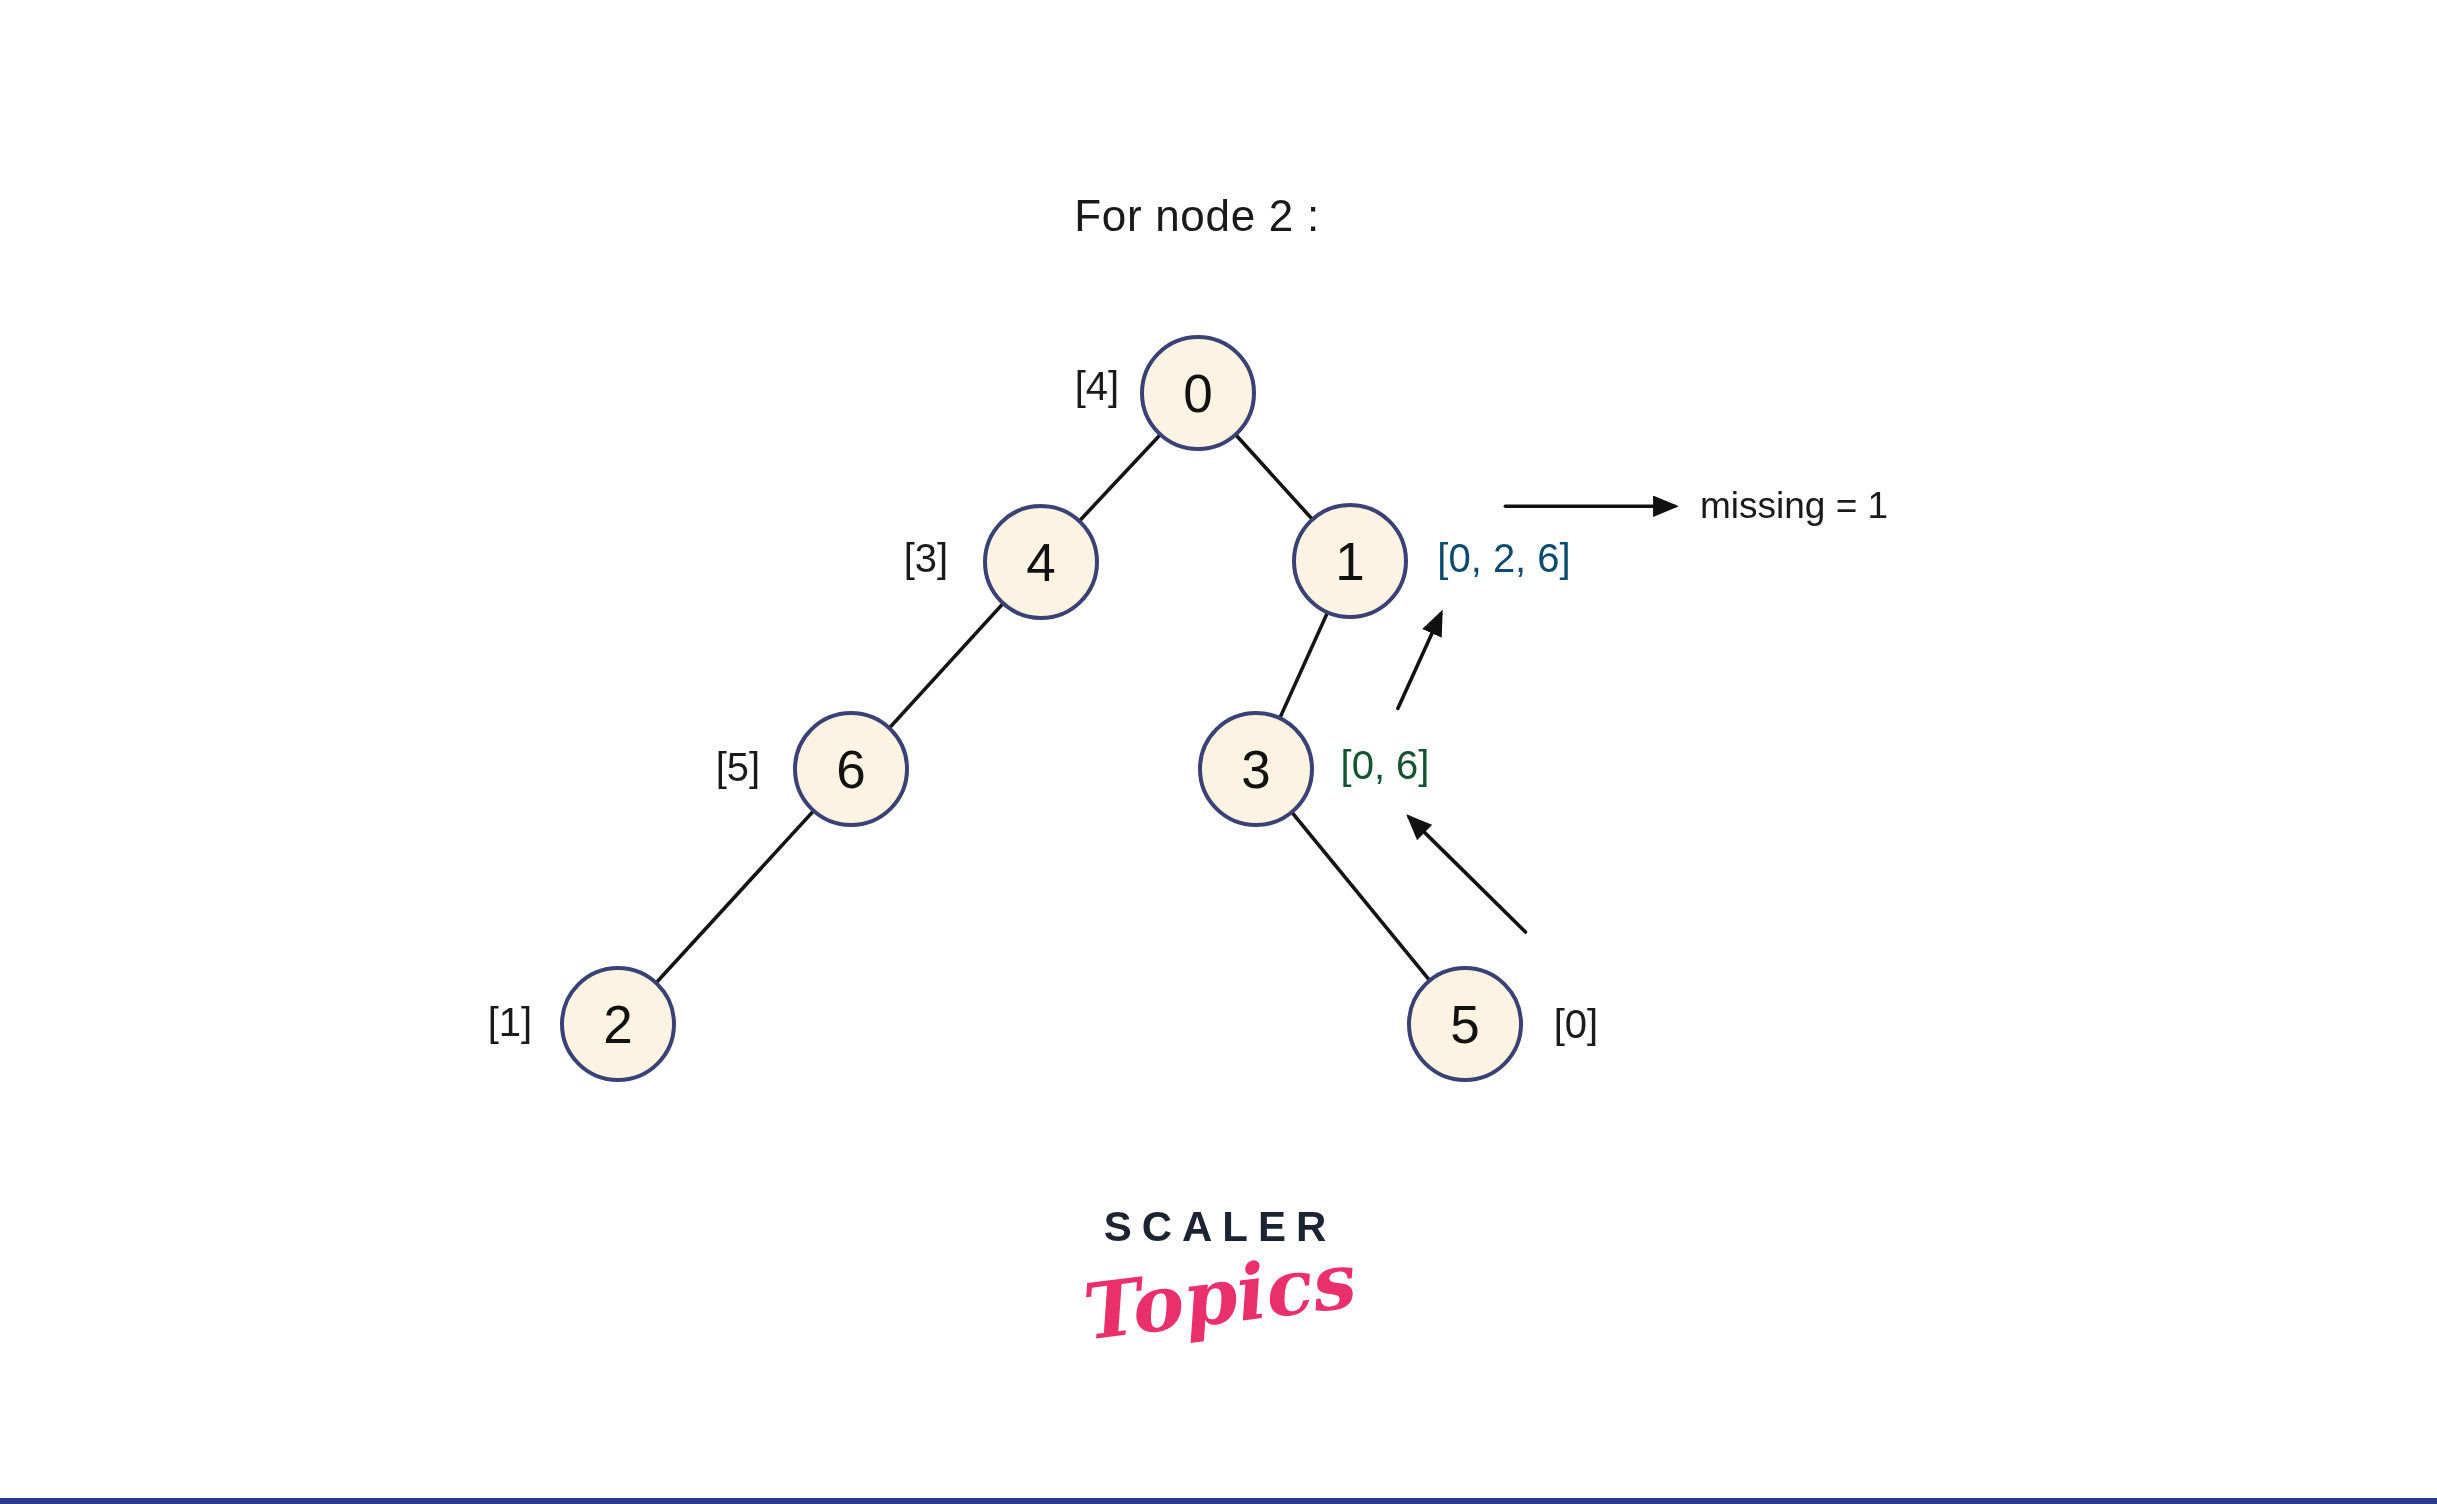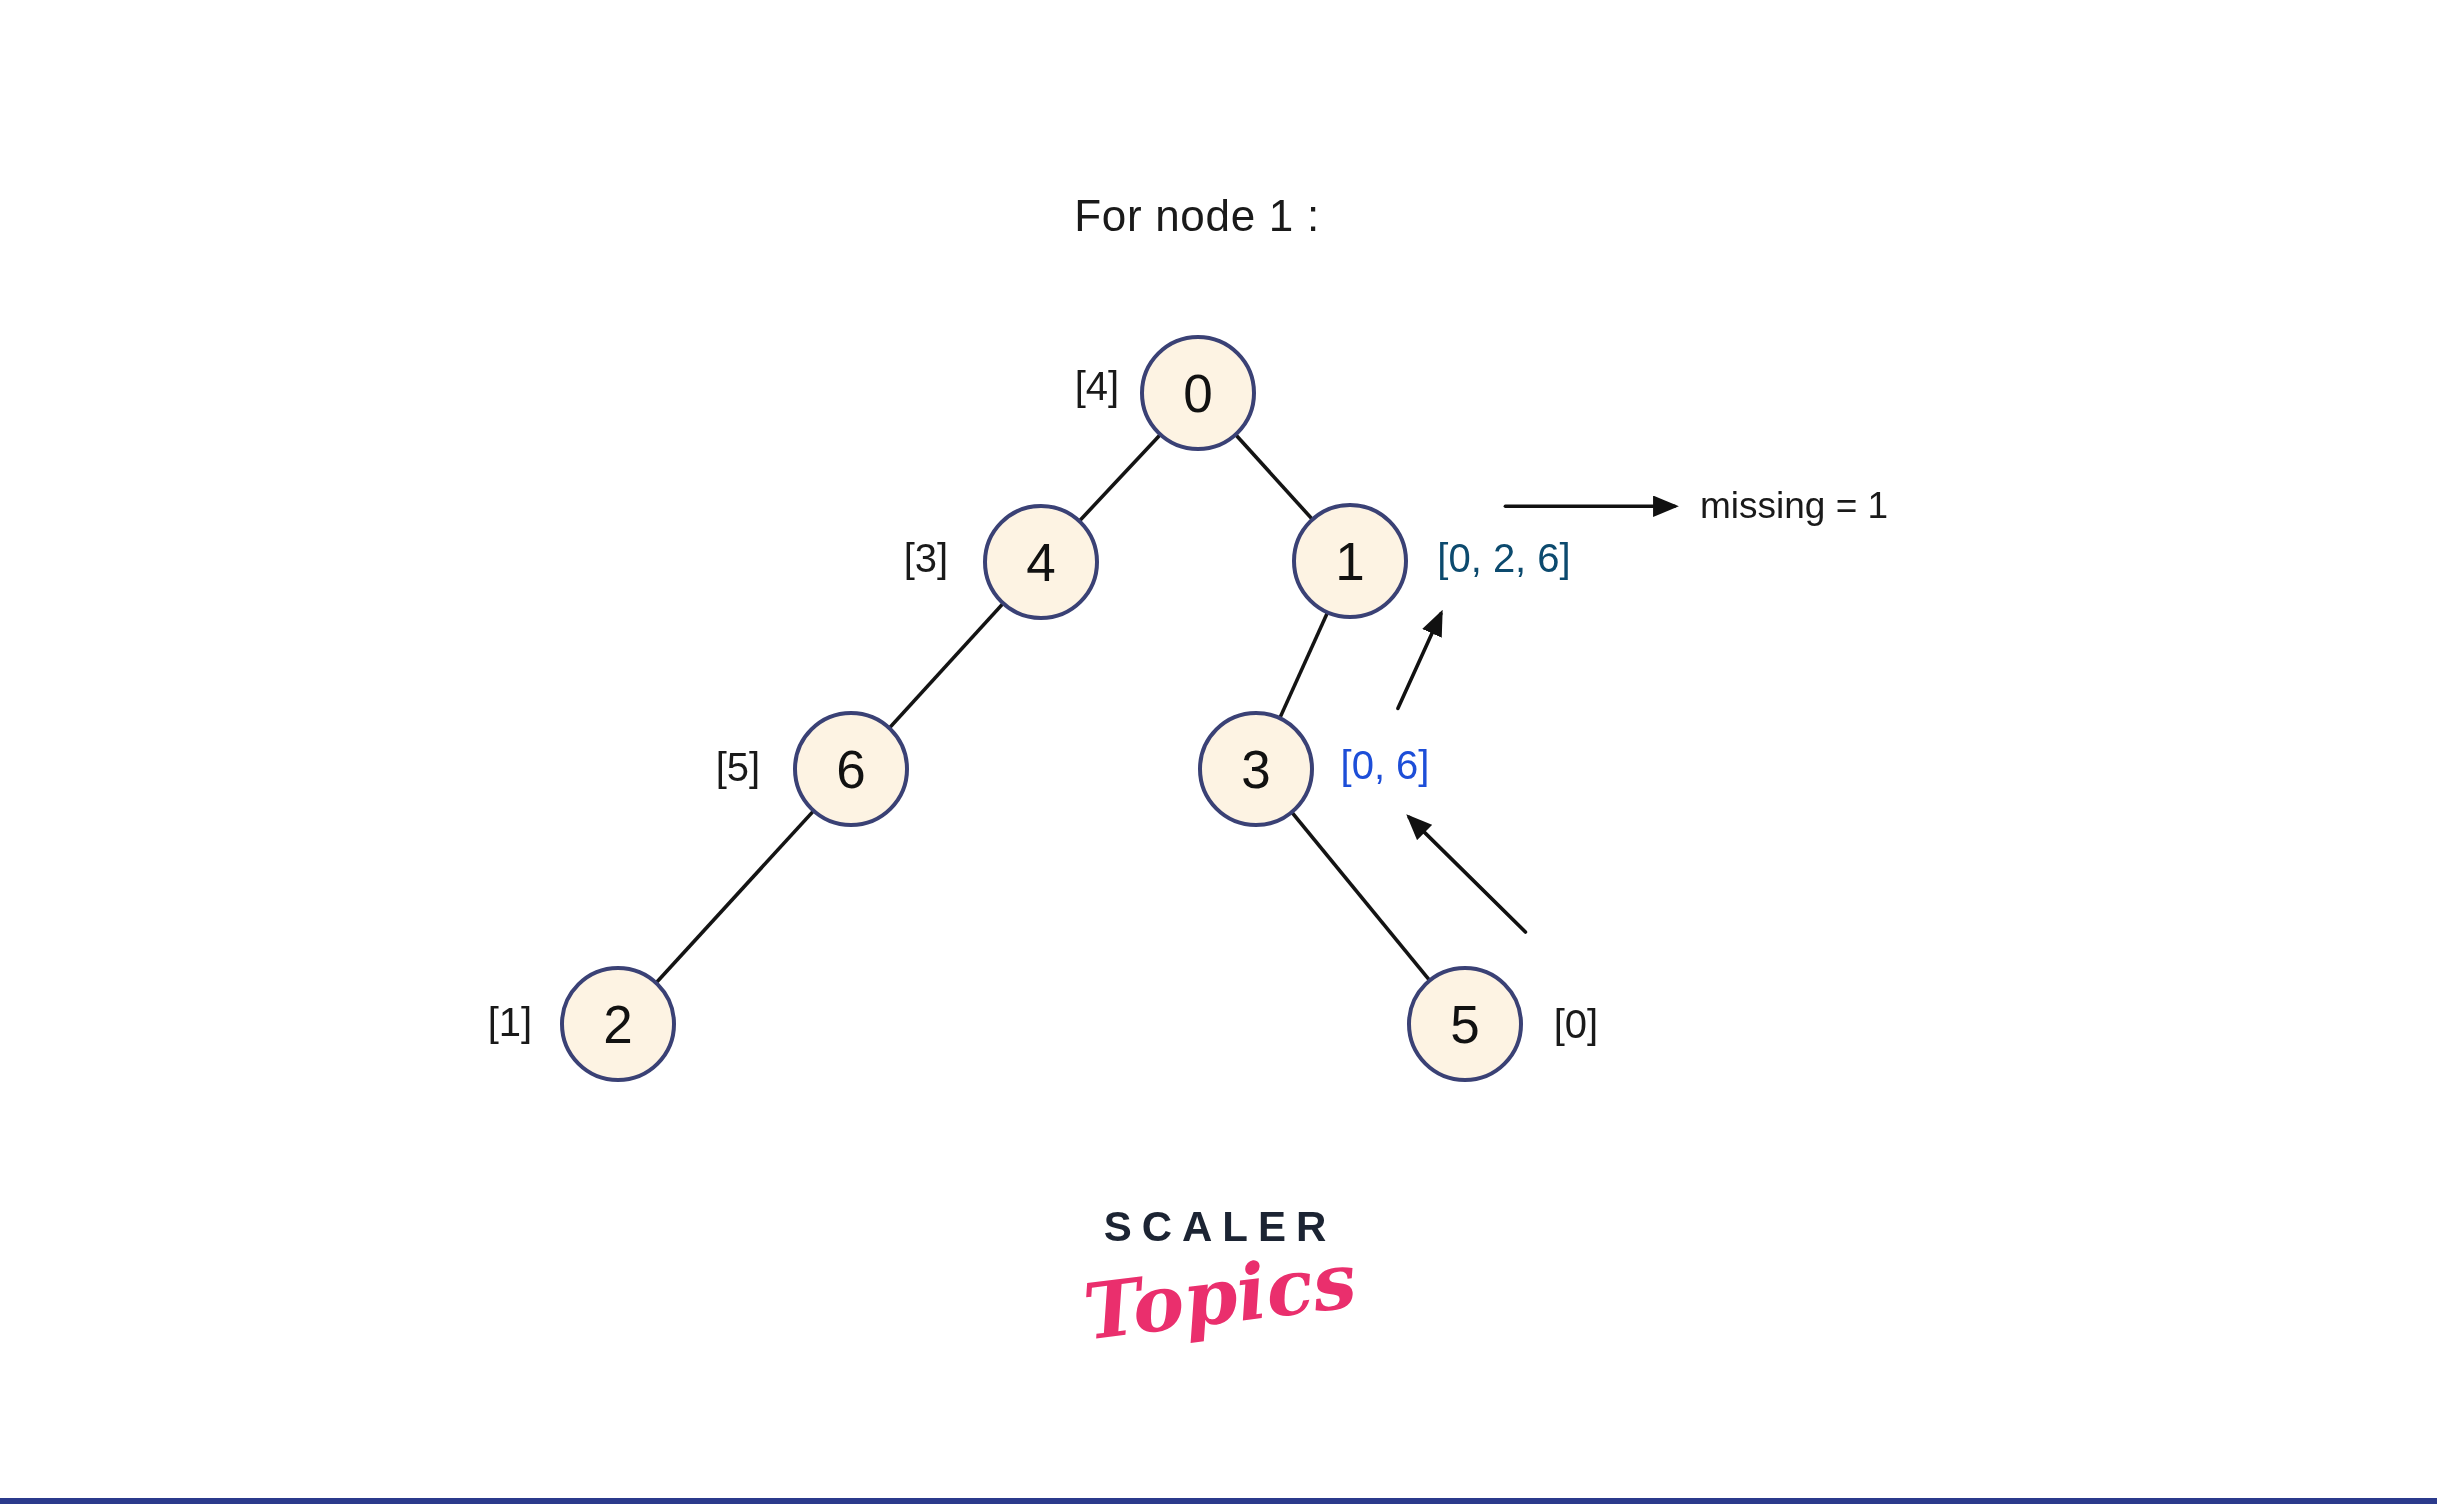"For node 1 :" div.abs { text: 1 -> 2 }
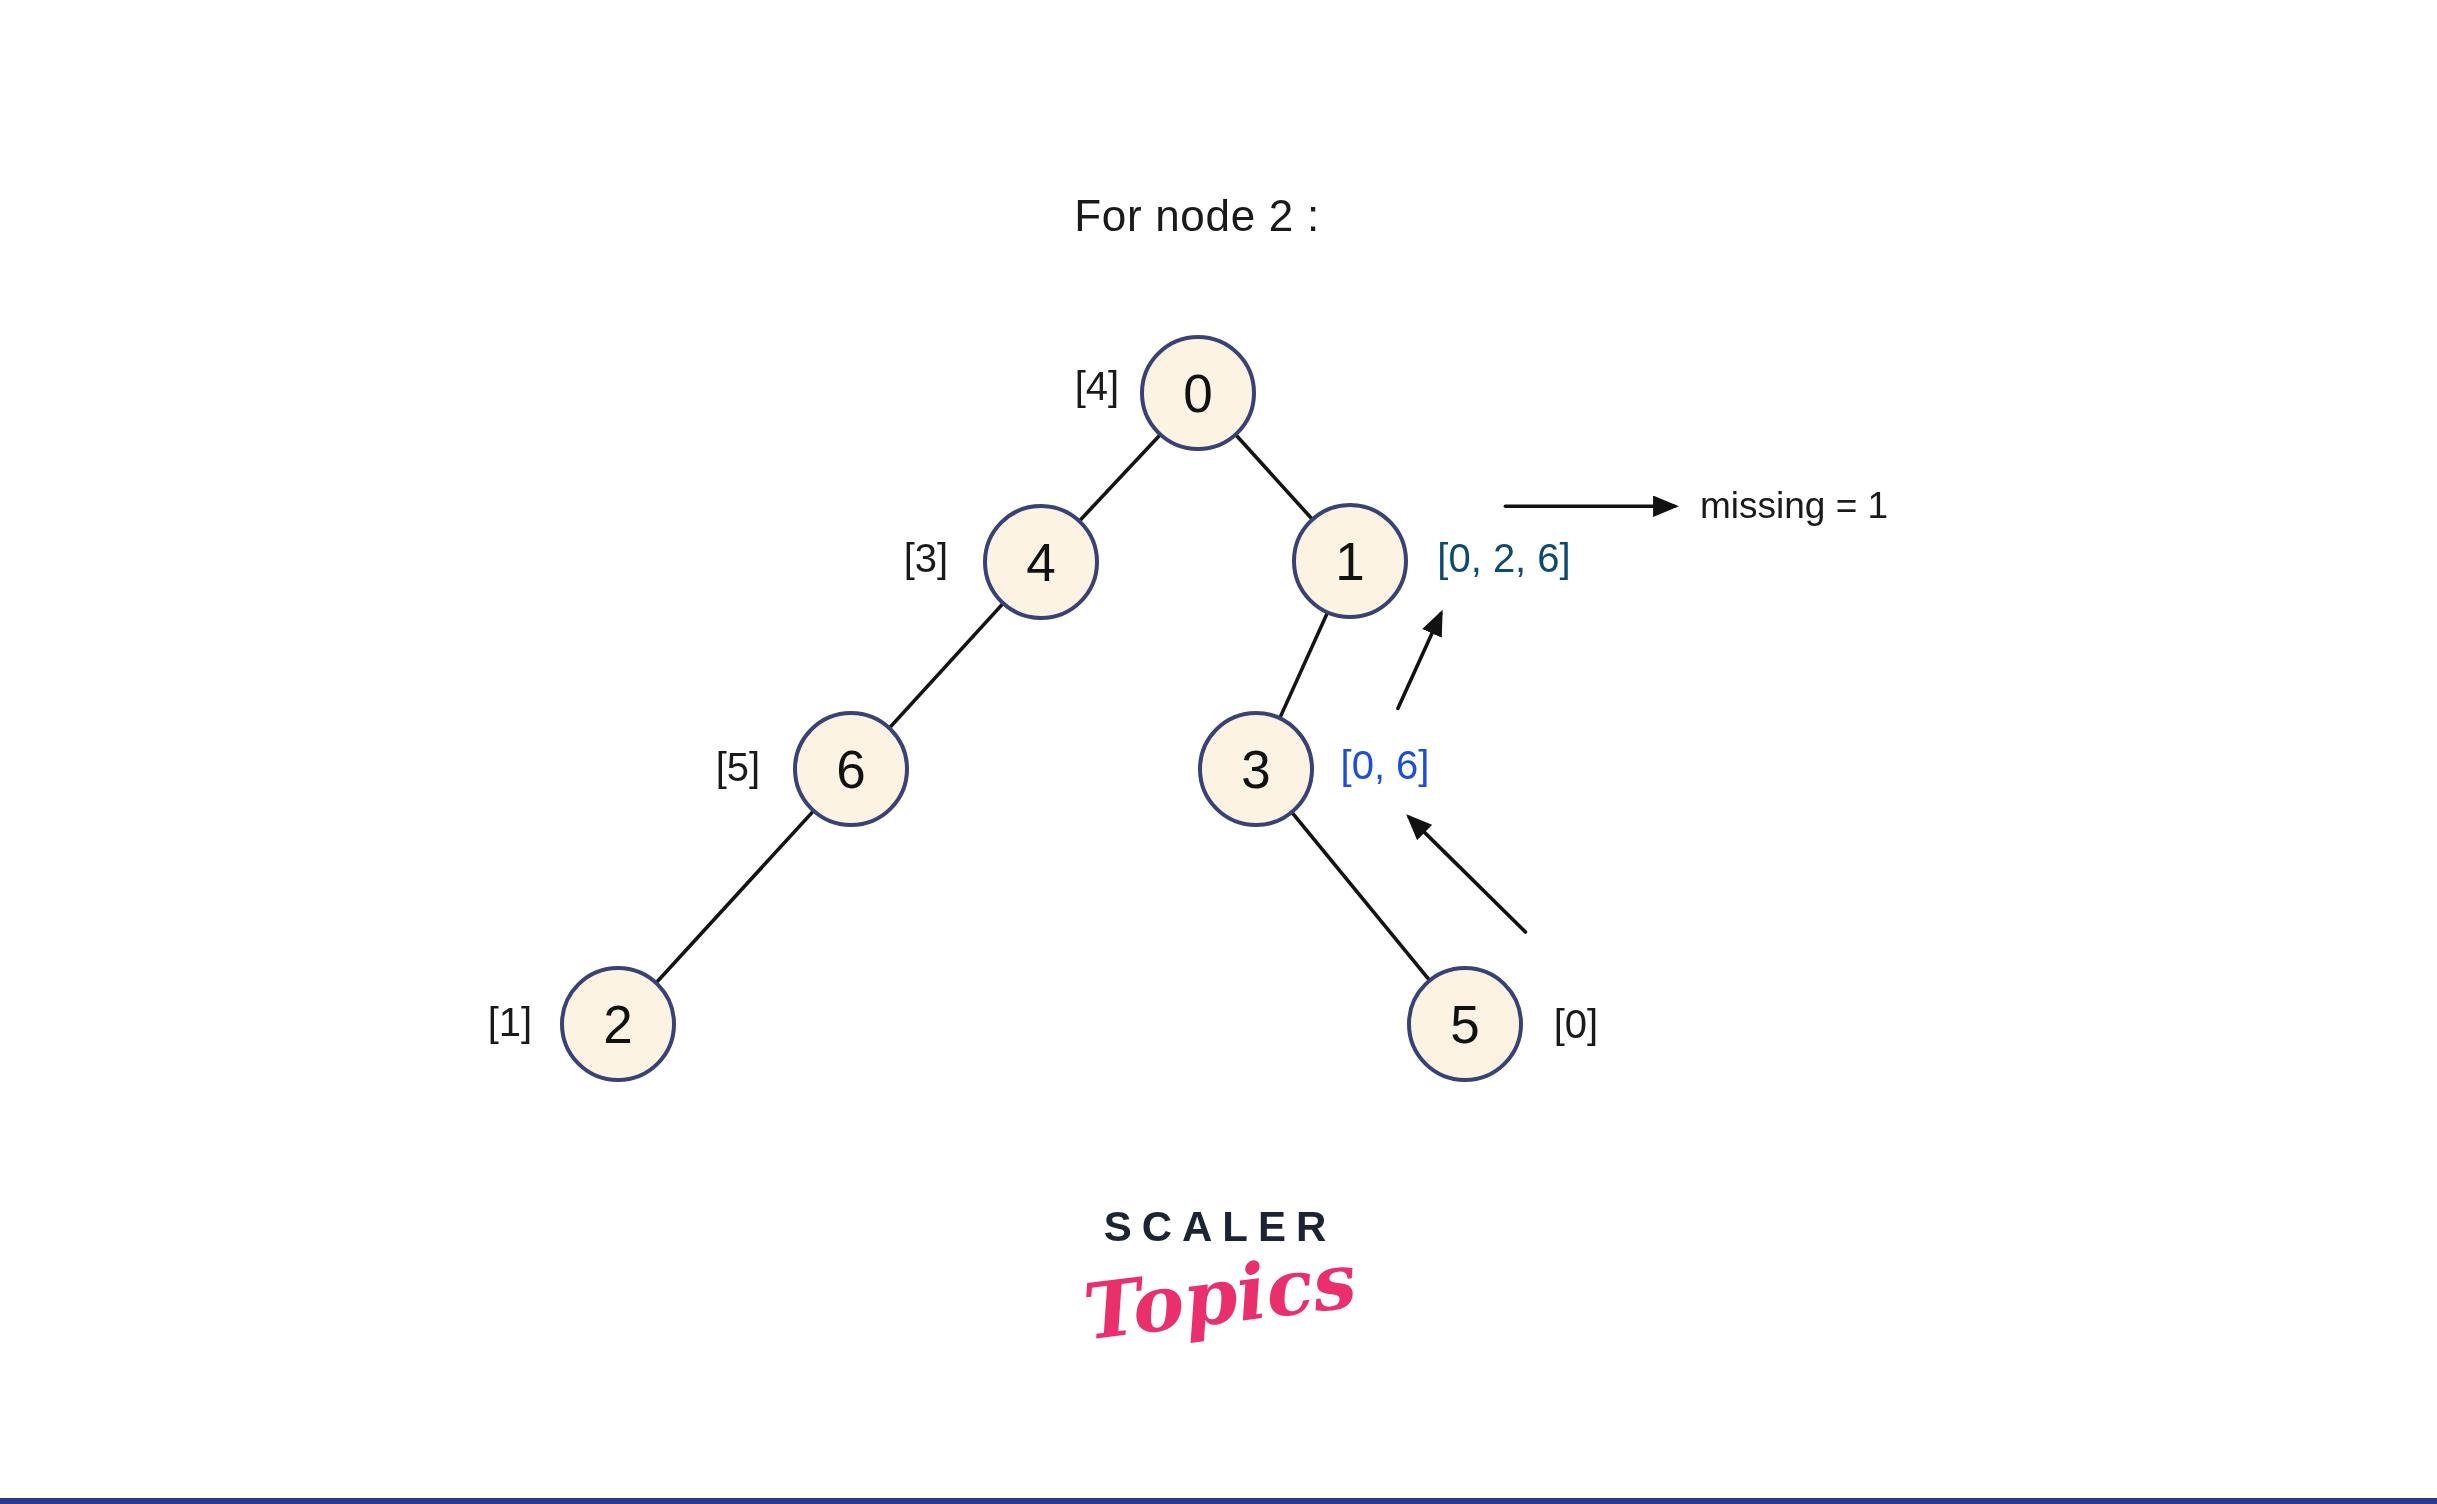"[0, 6]" div.node-label { color: #1d4ed8 -> #14532d }
